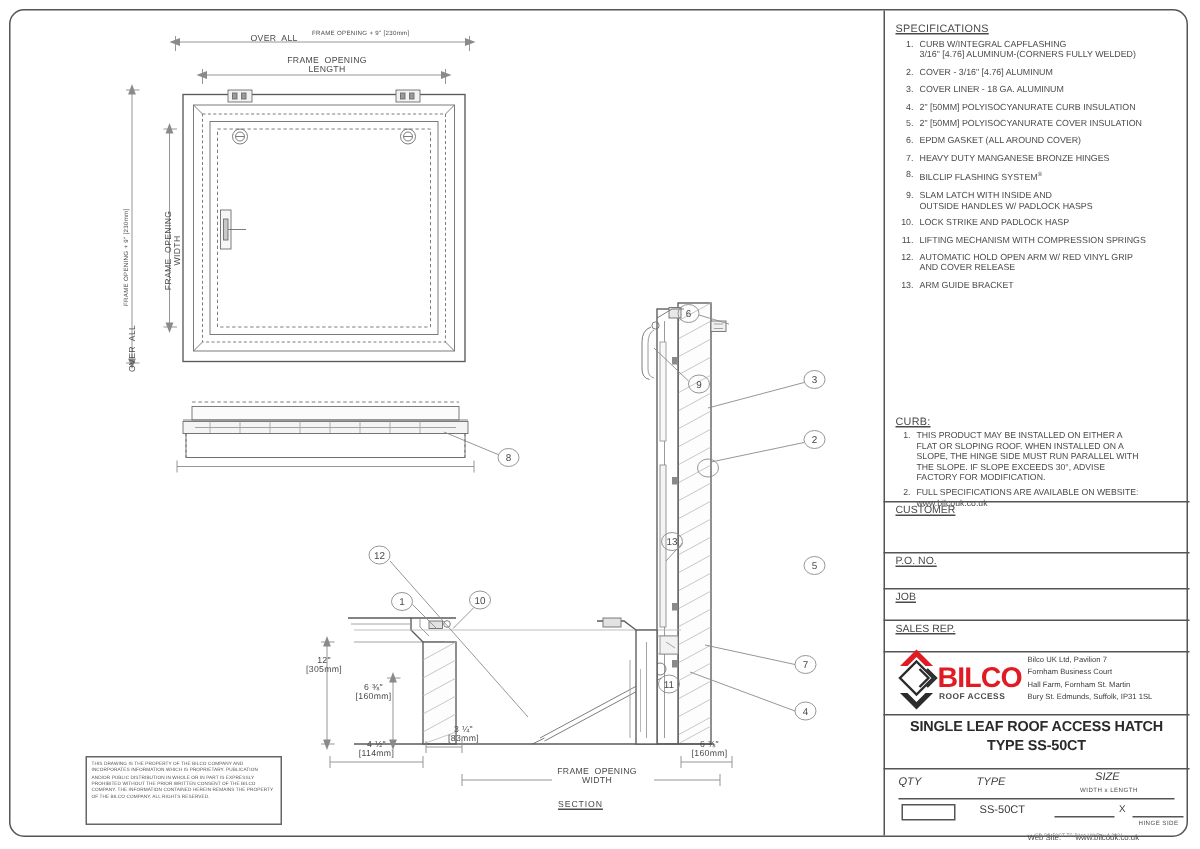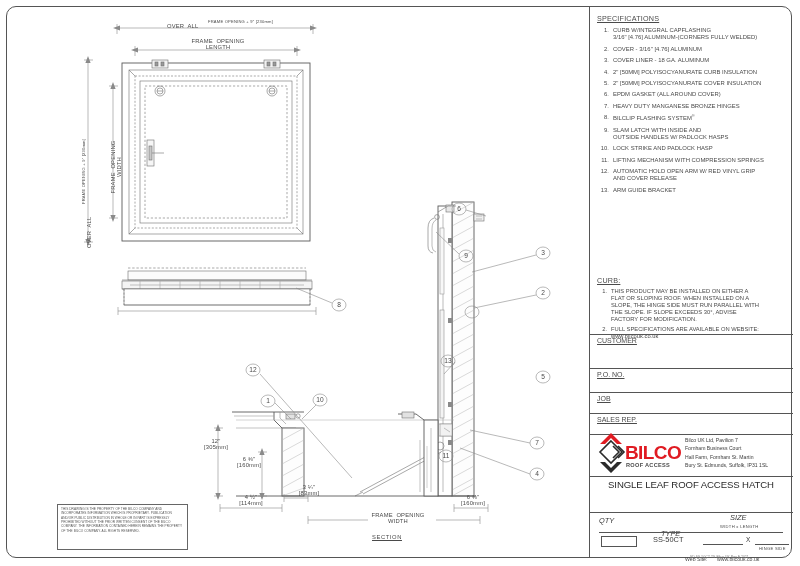"SINGLE LEAF ROOF ACCESS HATCH" #ttl .t1 { font-weight: normal -> bold }
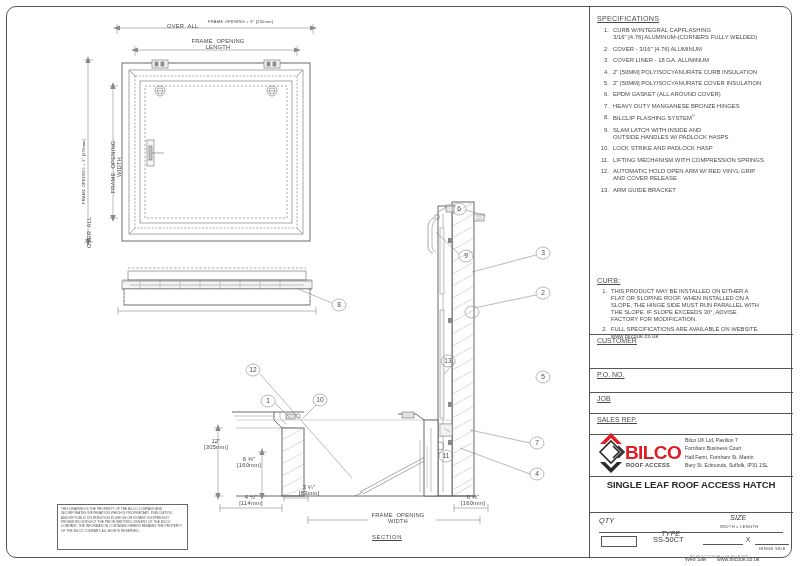"TYPE SS-50CT" div.t1 { html: none -> <div>TYPE SS-50CT</div> }
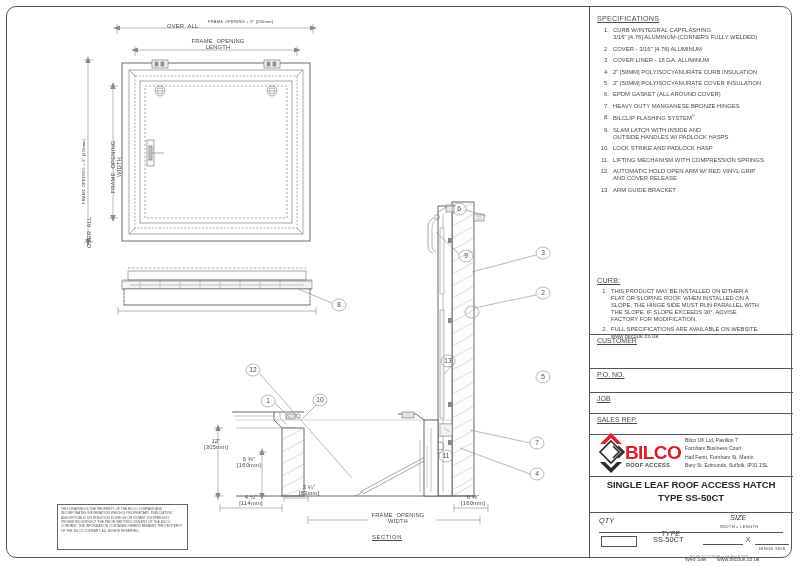"TYPE" div.th { margin-left: 10px -> none; top: 16px -> 3px }
